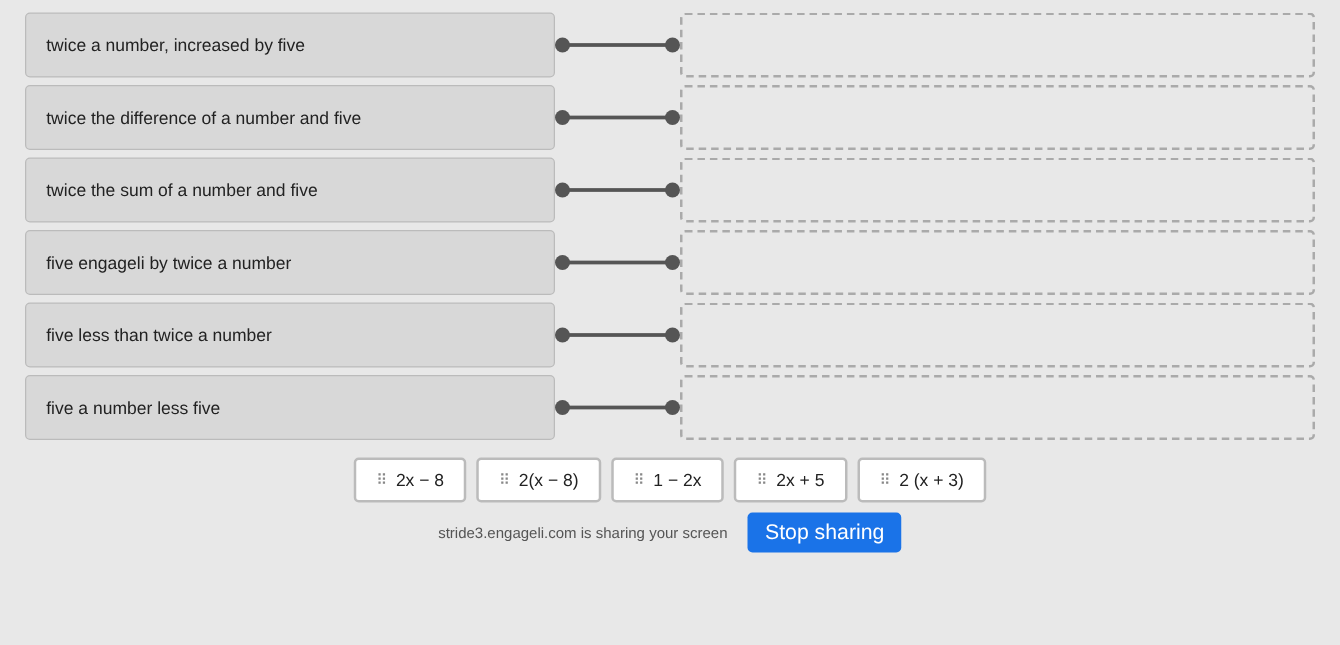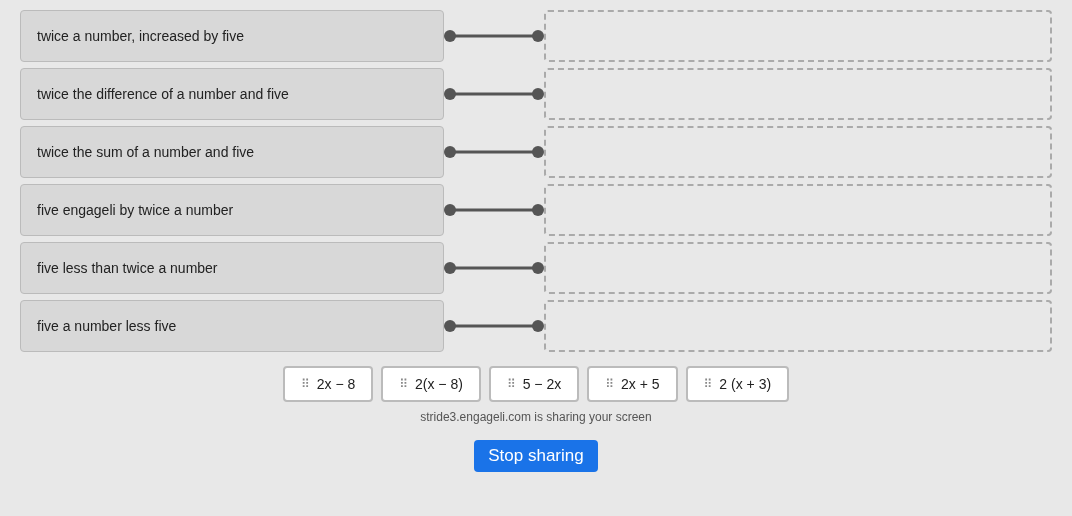"5 − 2x" span { text: 5 -> 1 }
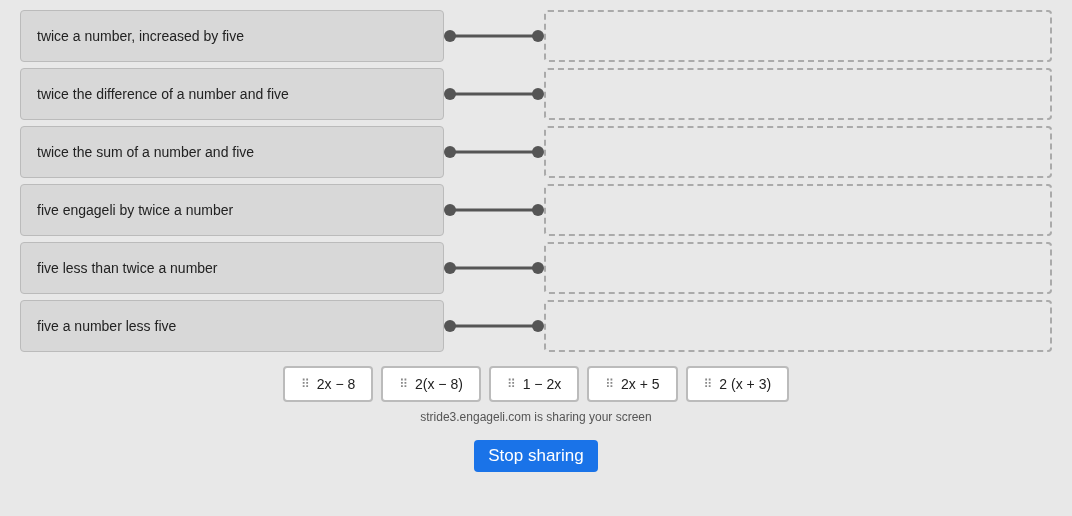"stride3.engageli.com is sharing your" .footer-bar { flex-direction: column -> none }
